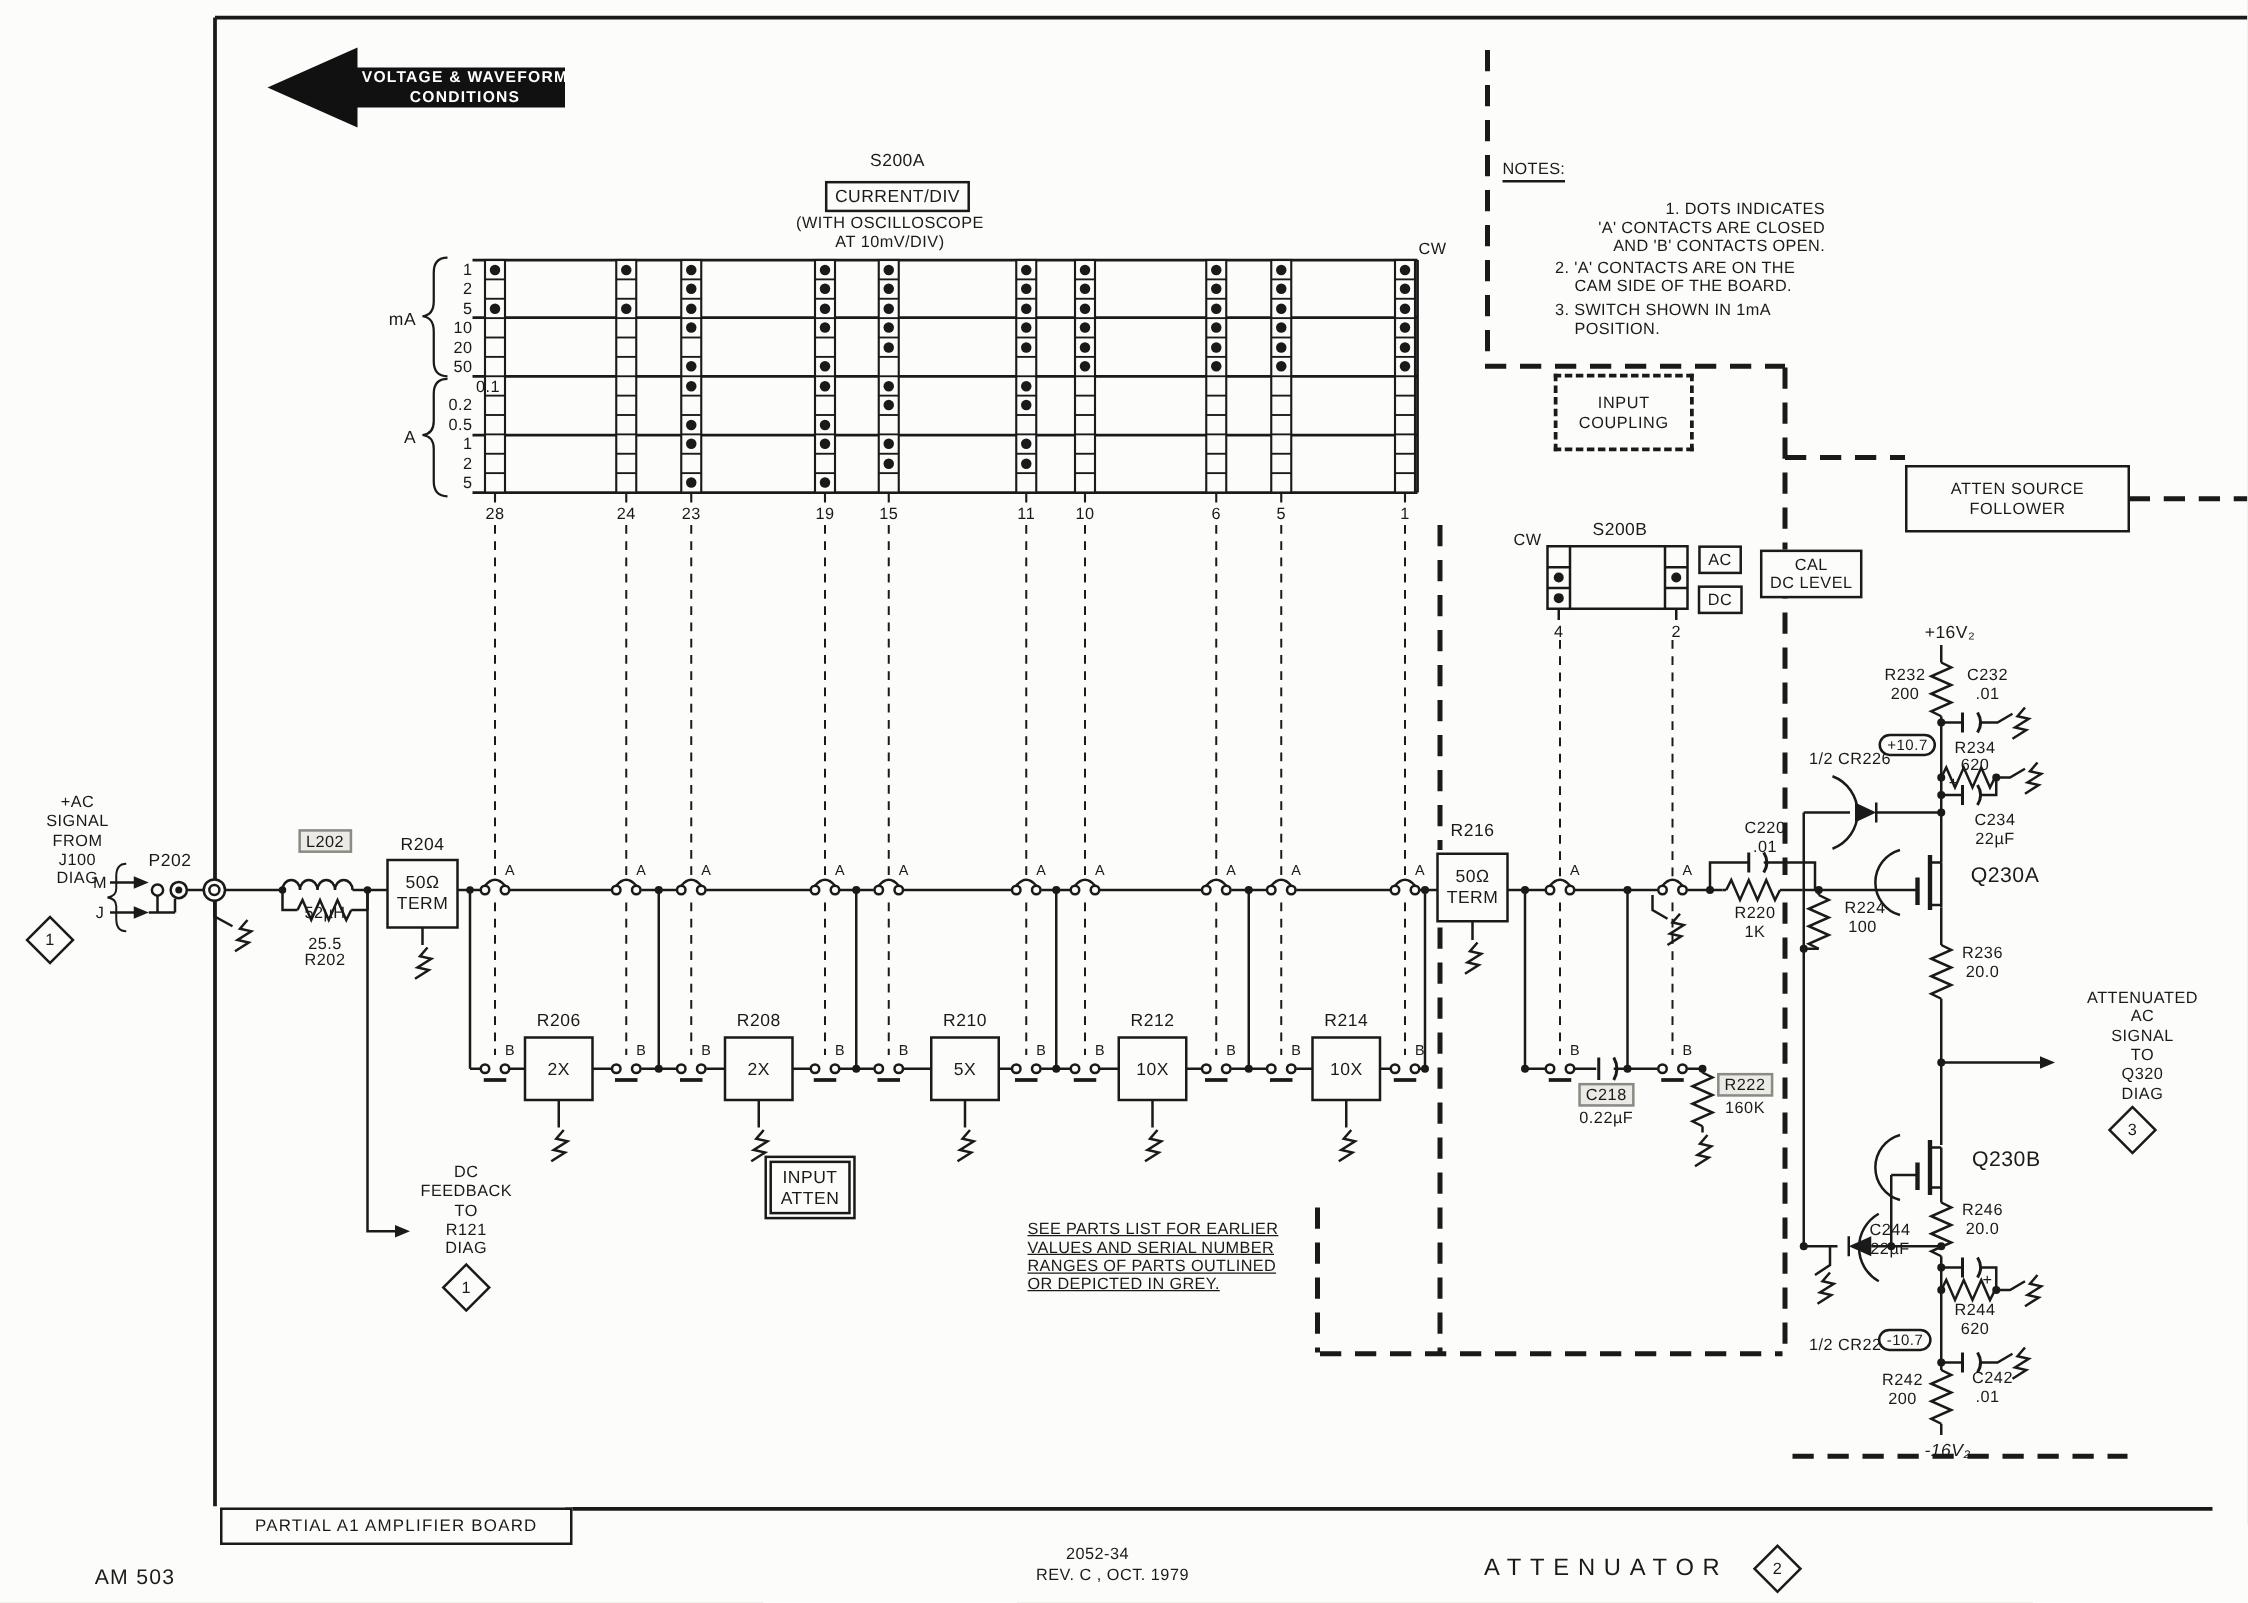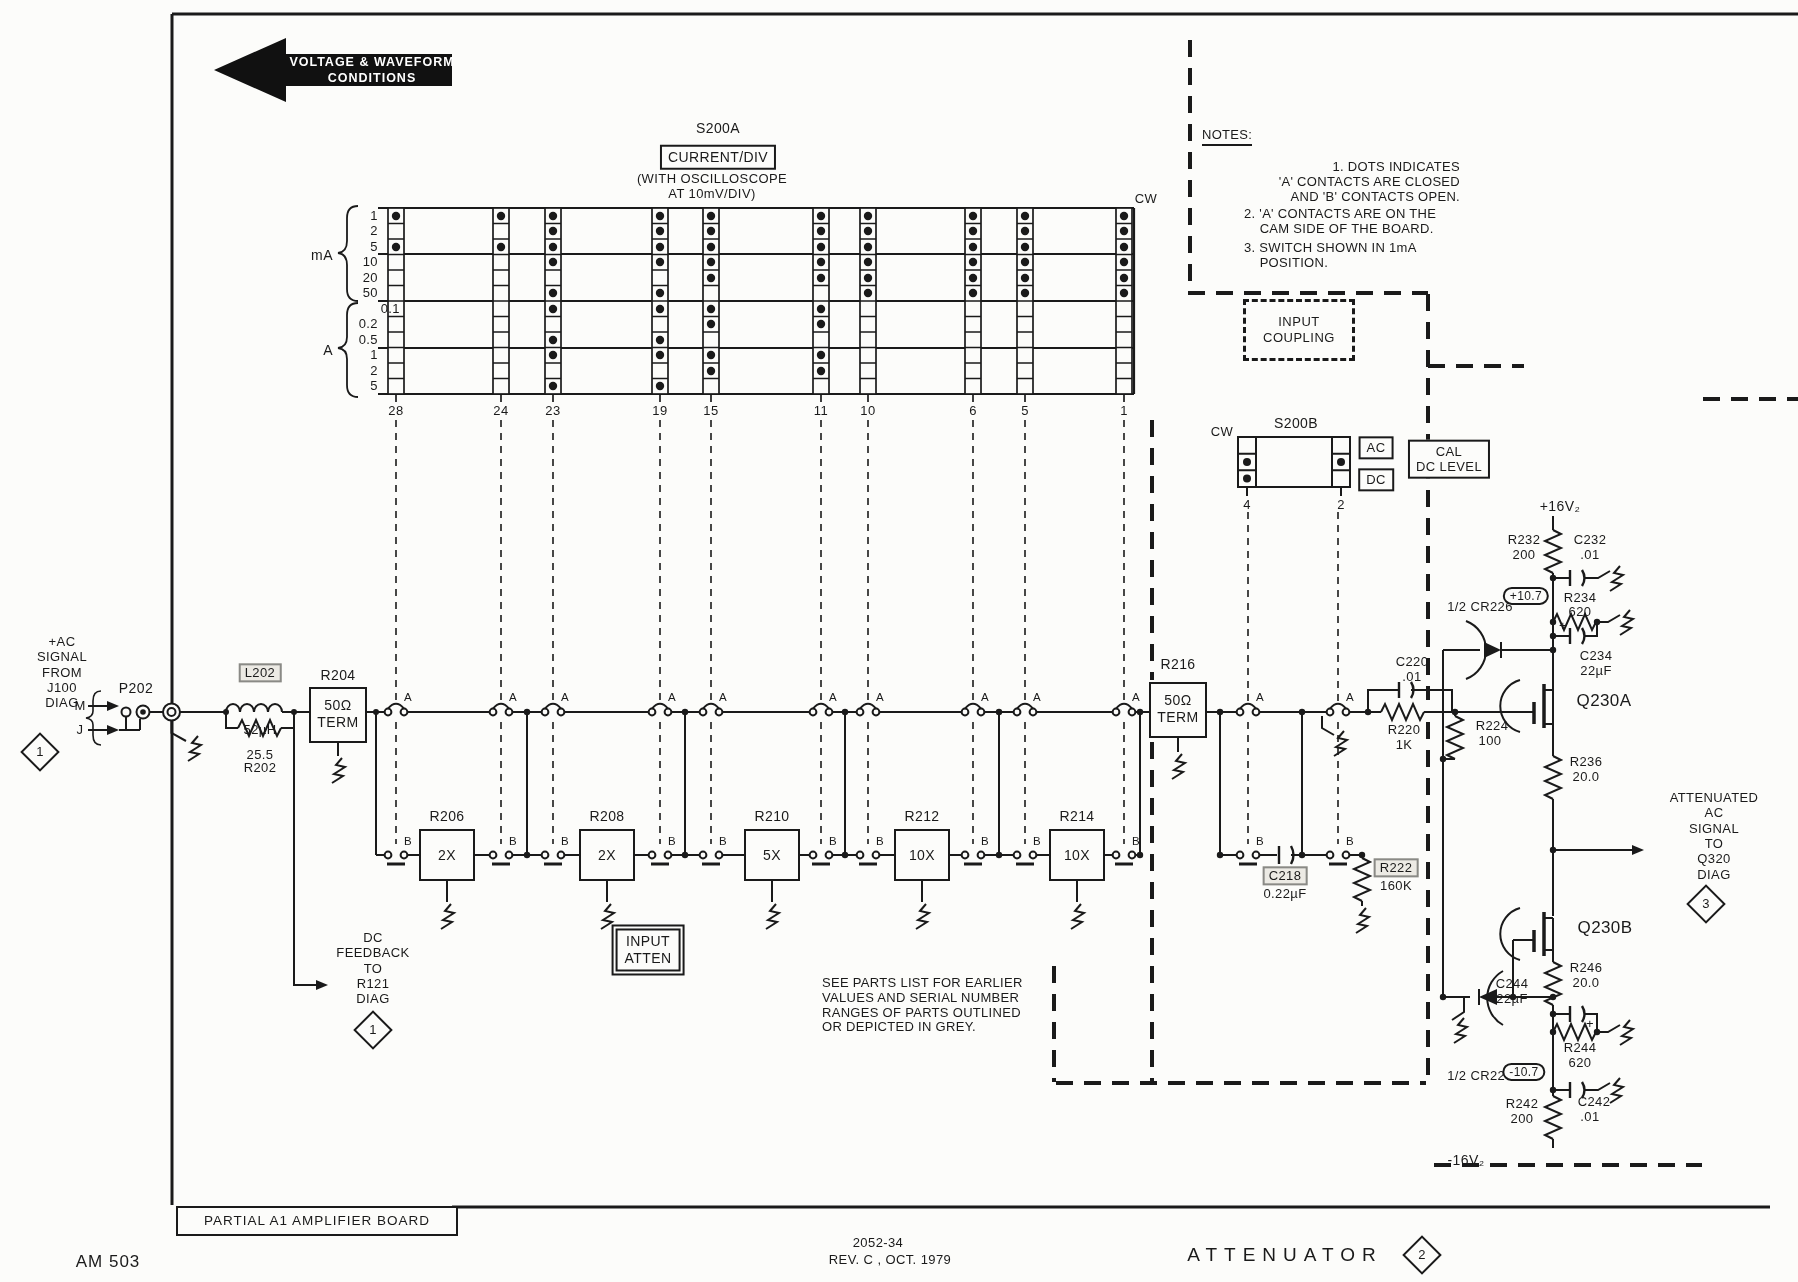"ATTEN SOURCE" div.solidbox { html: none -> <div>ATTEN SOURCE FOLLOWER</div> }
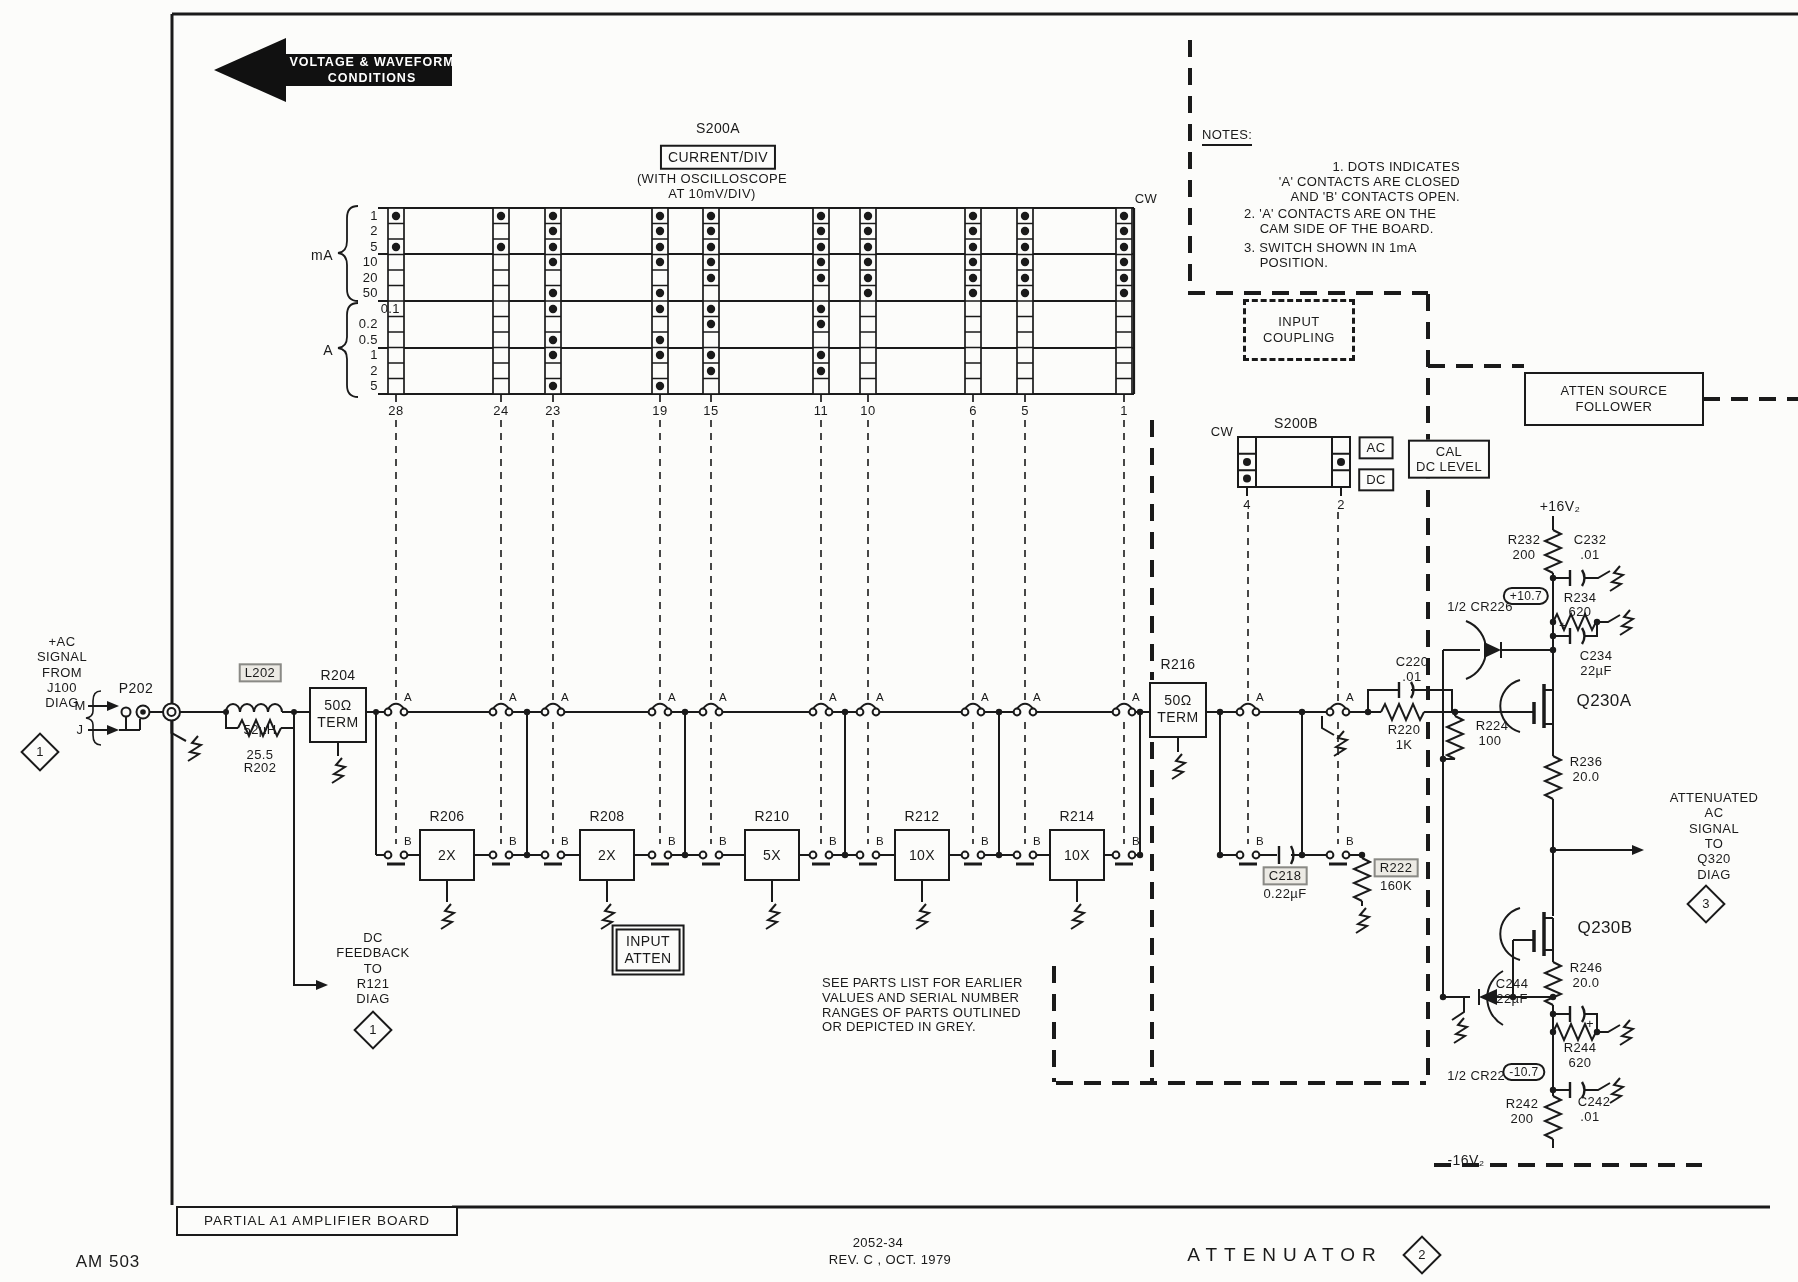"SEE PARTS LIST FOR EARLIER" div.note { text-decoration: none -> underline }
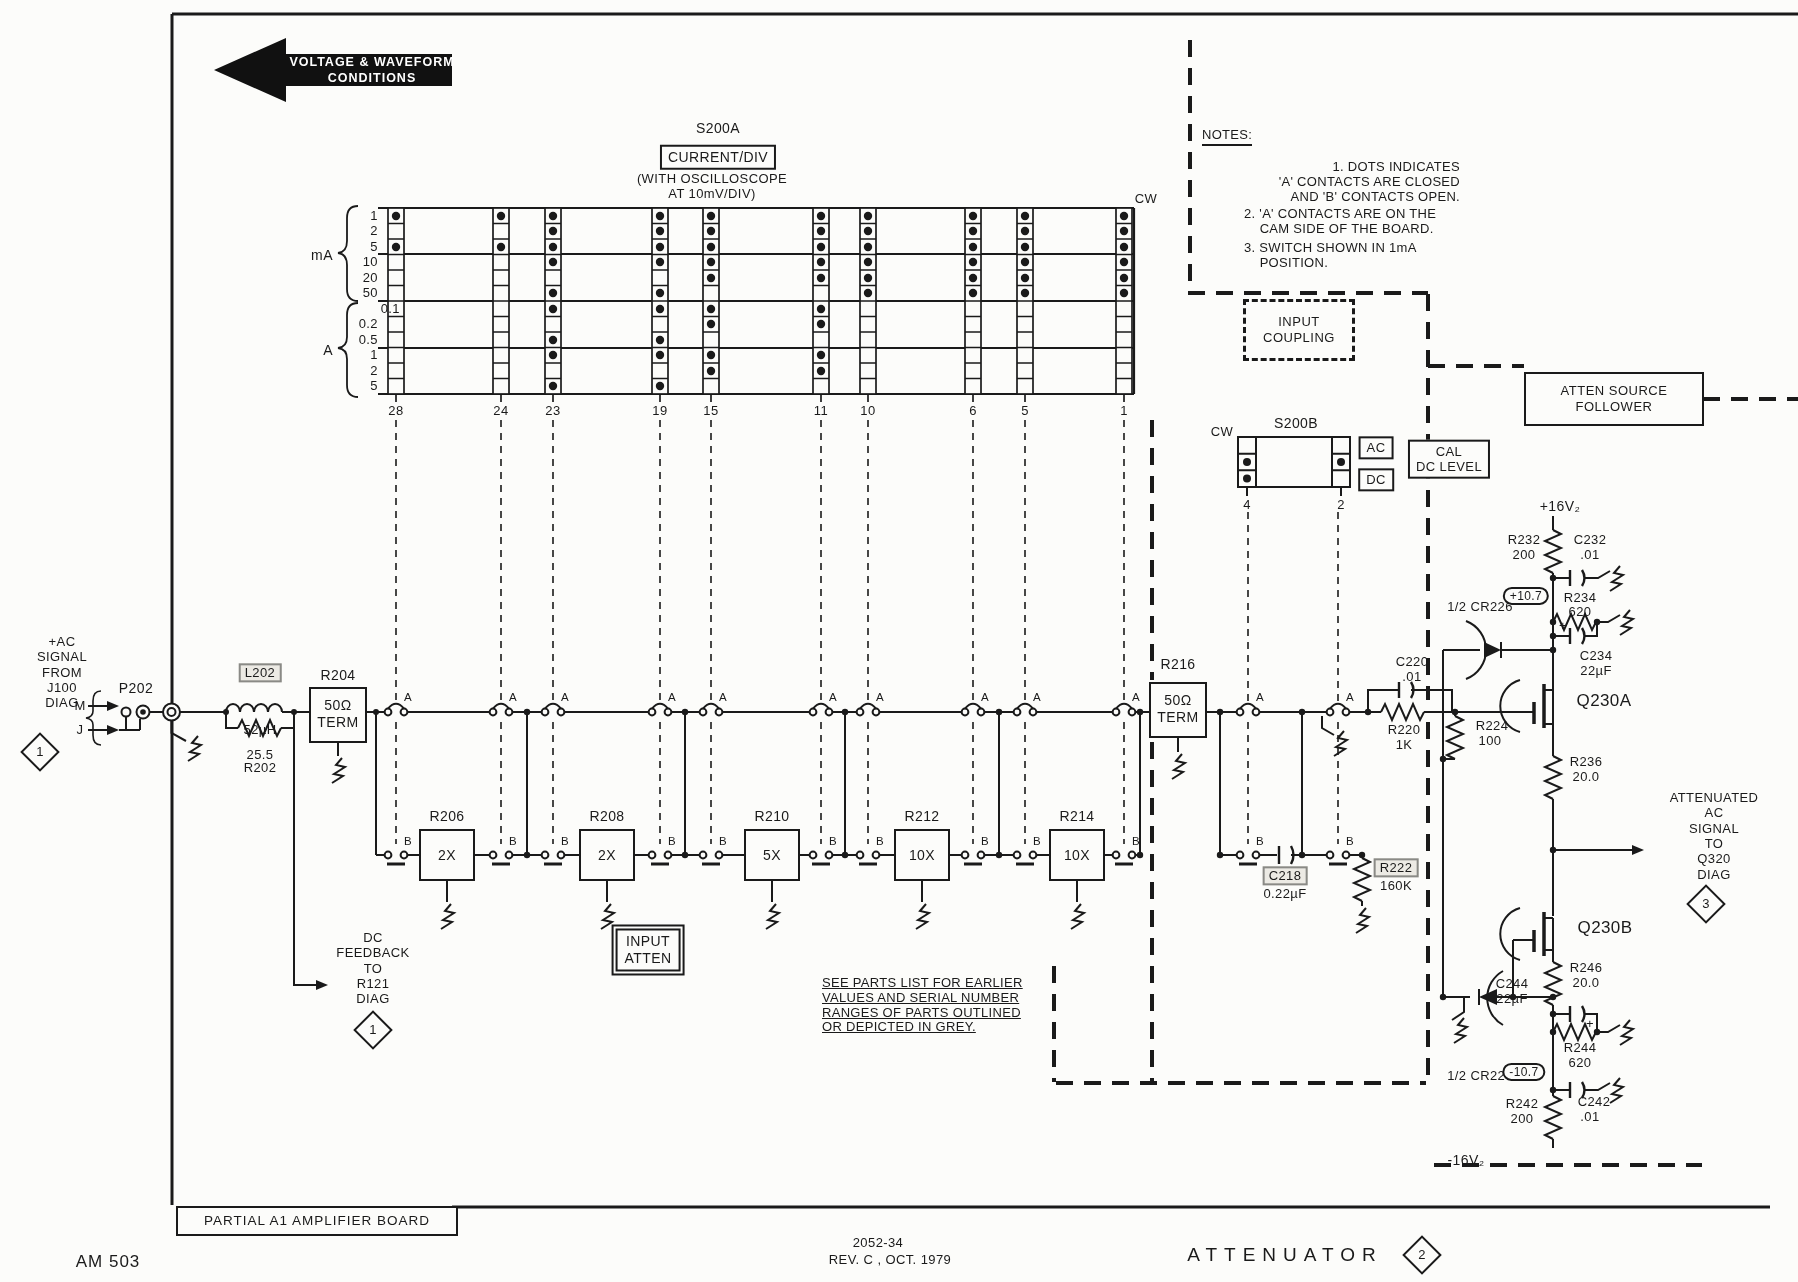"-16V₂" div.lbl { font-style: none -> italic; left: 1466px -> 1558px }
